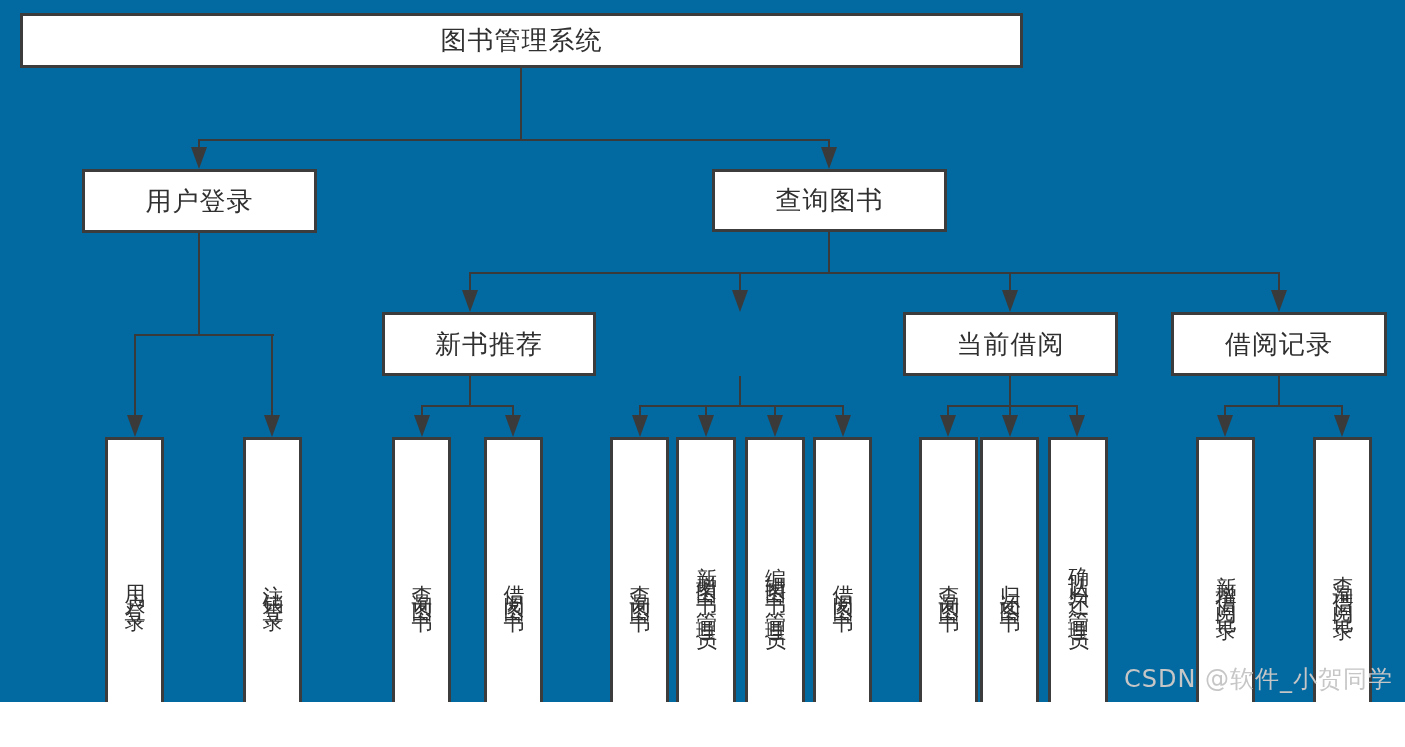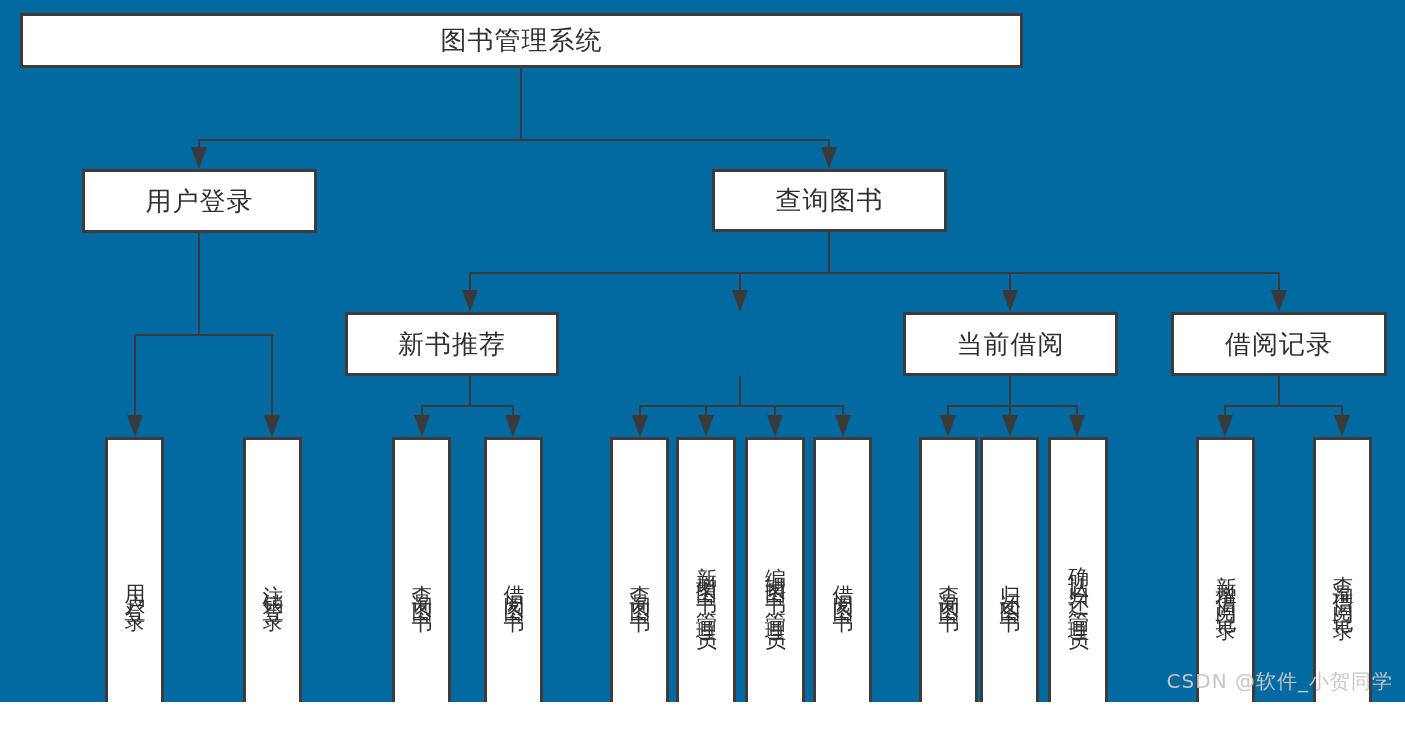"新书推荐" div.box { left: 345px -> 382px }
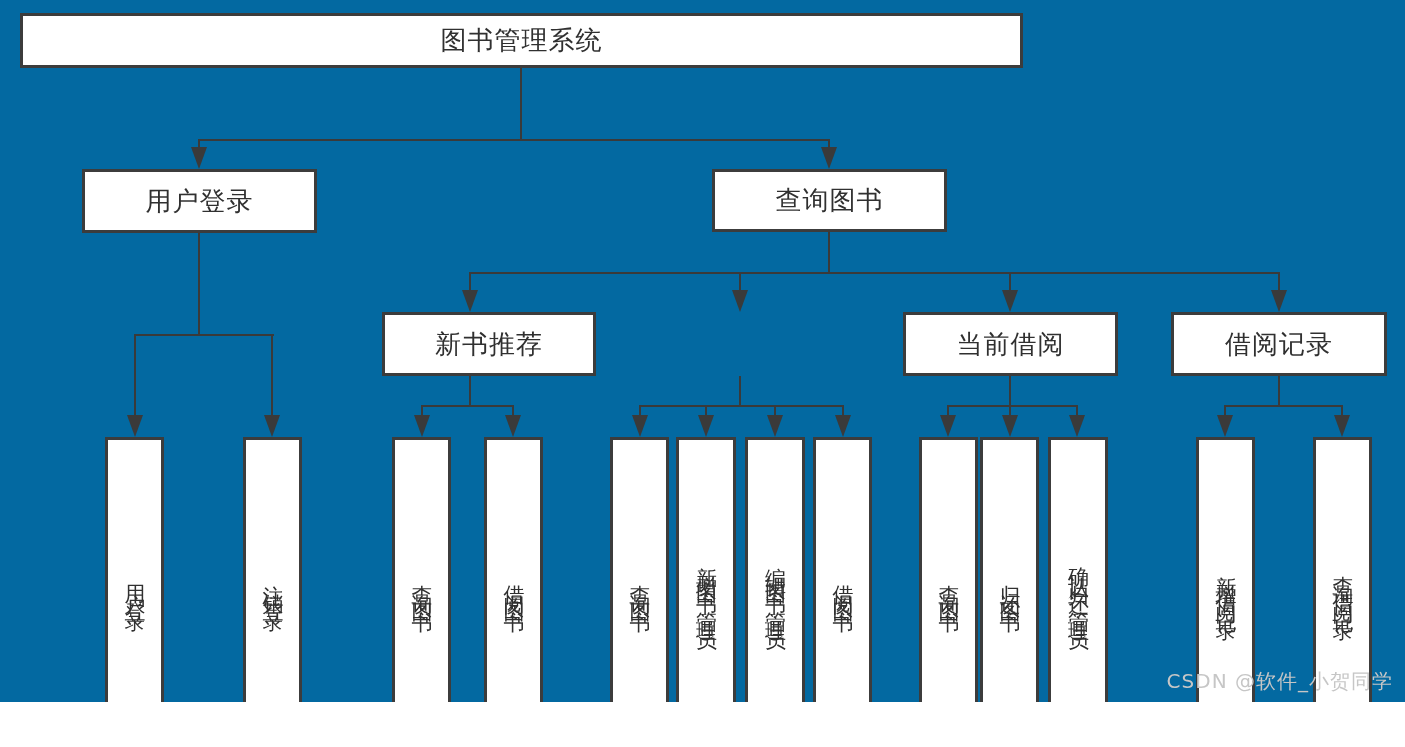"CSDN @软件_小贺同学" .watermark { font-size: 20px -> 24px }
